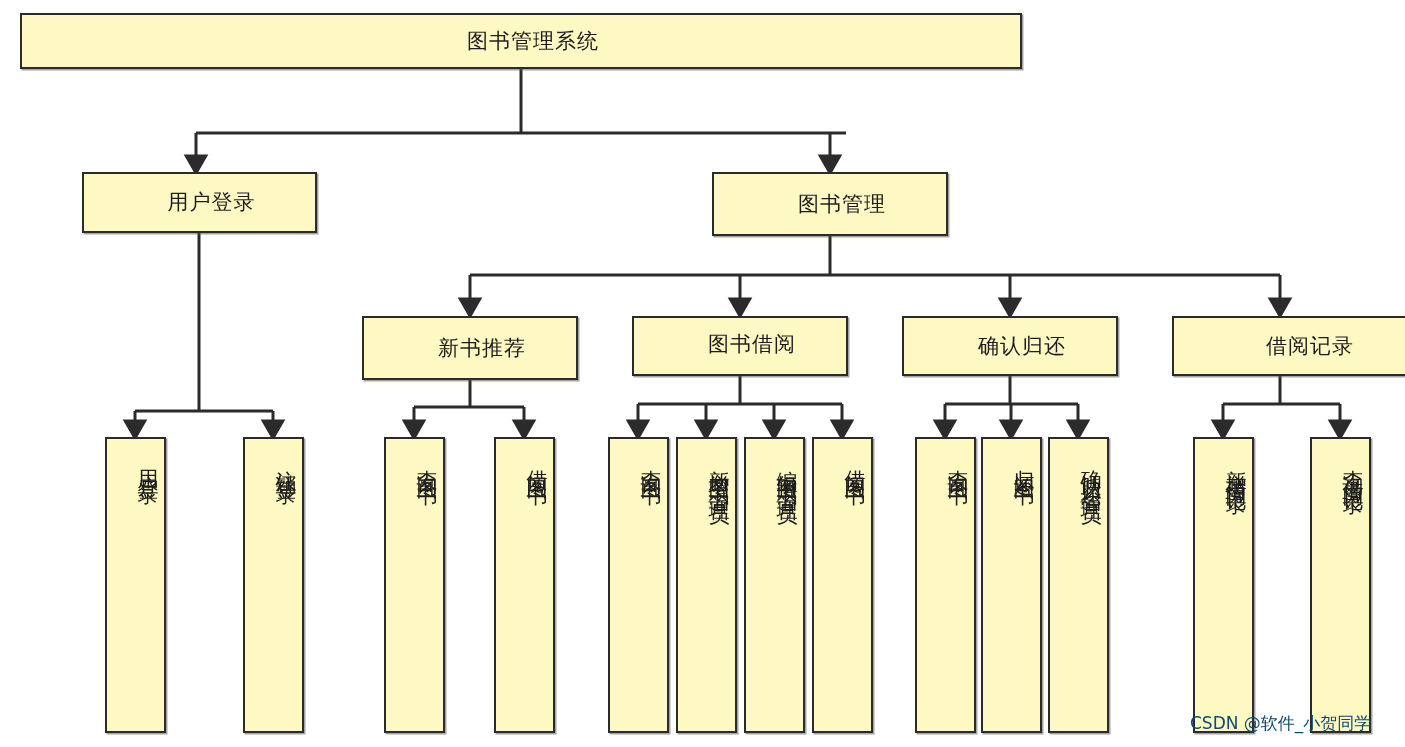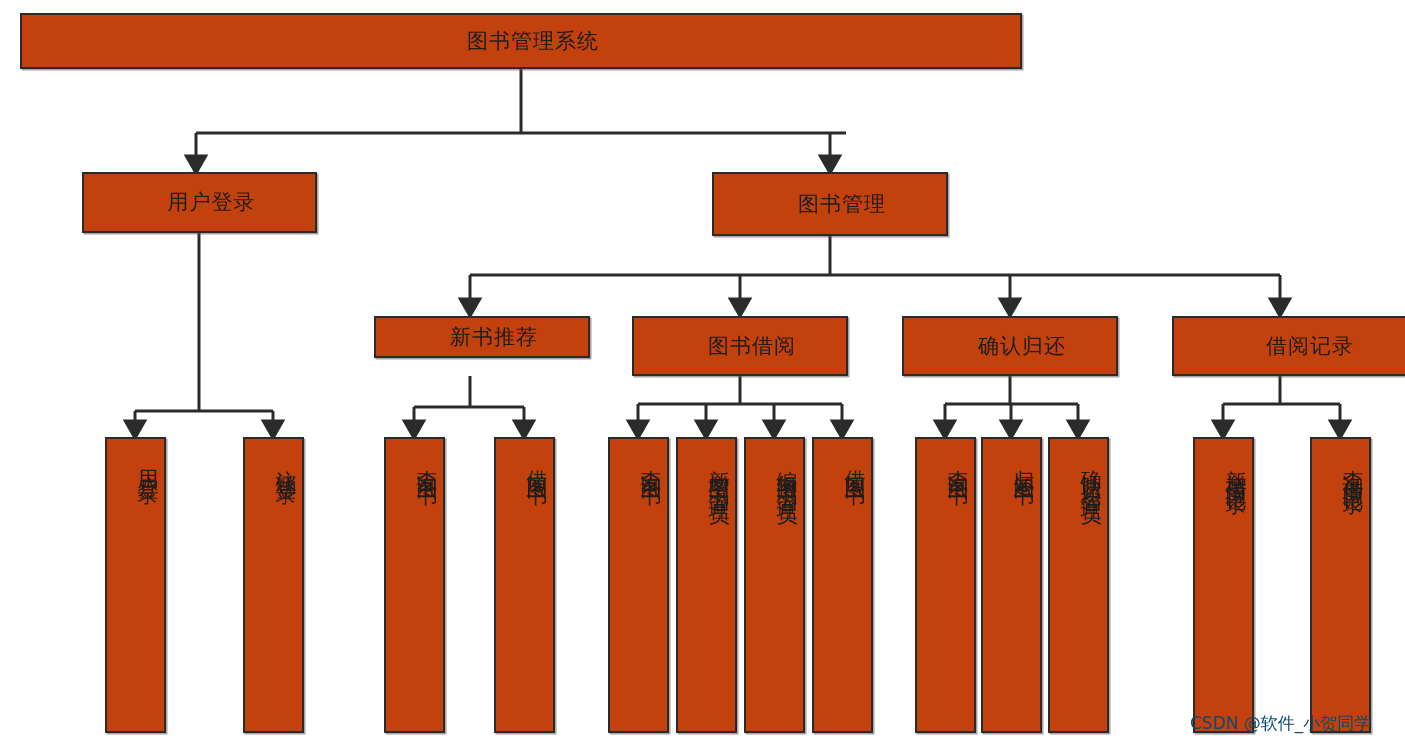"图书管理系统" .node { background: #c2410c -> #fef9c3 }
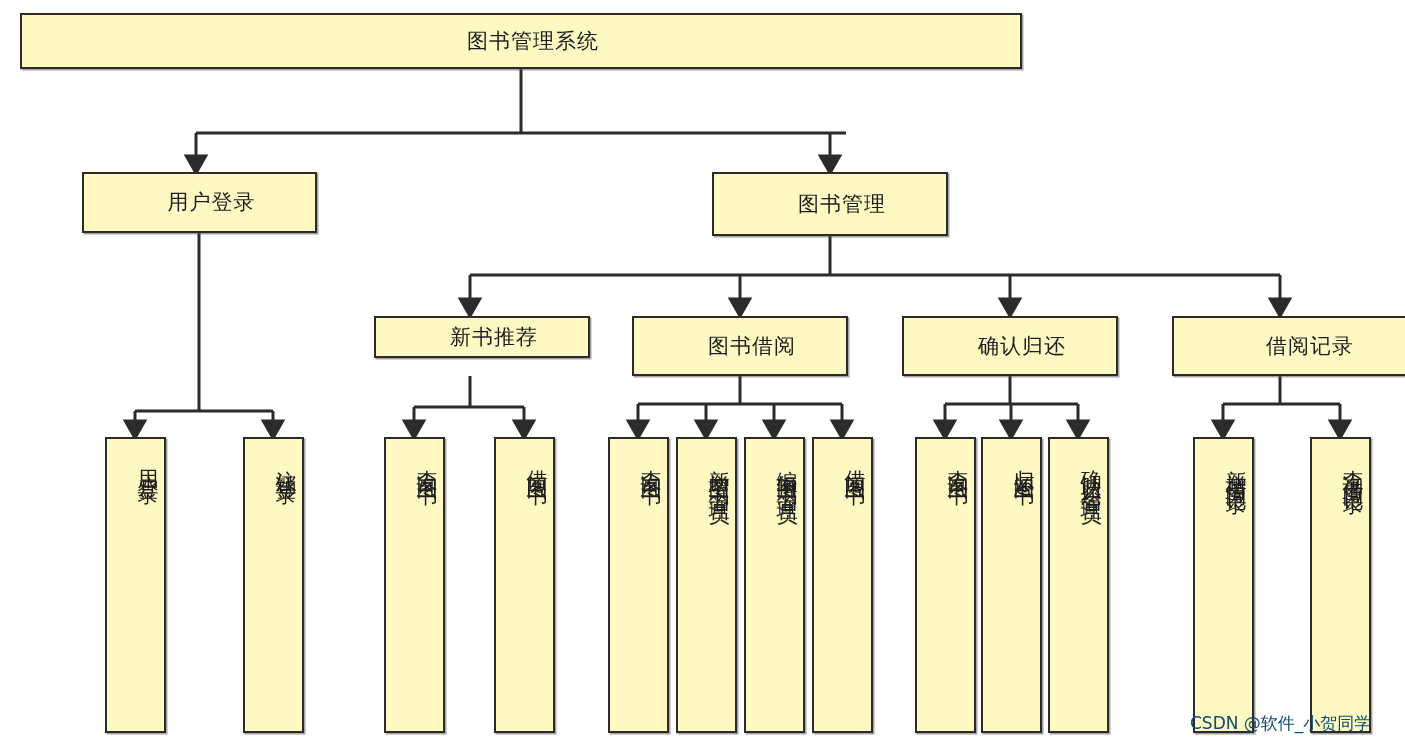"新书推荐" div.node { height: 42px -> 64px; margin-left: 12px -> none }
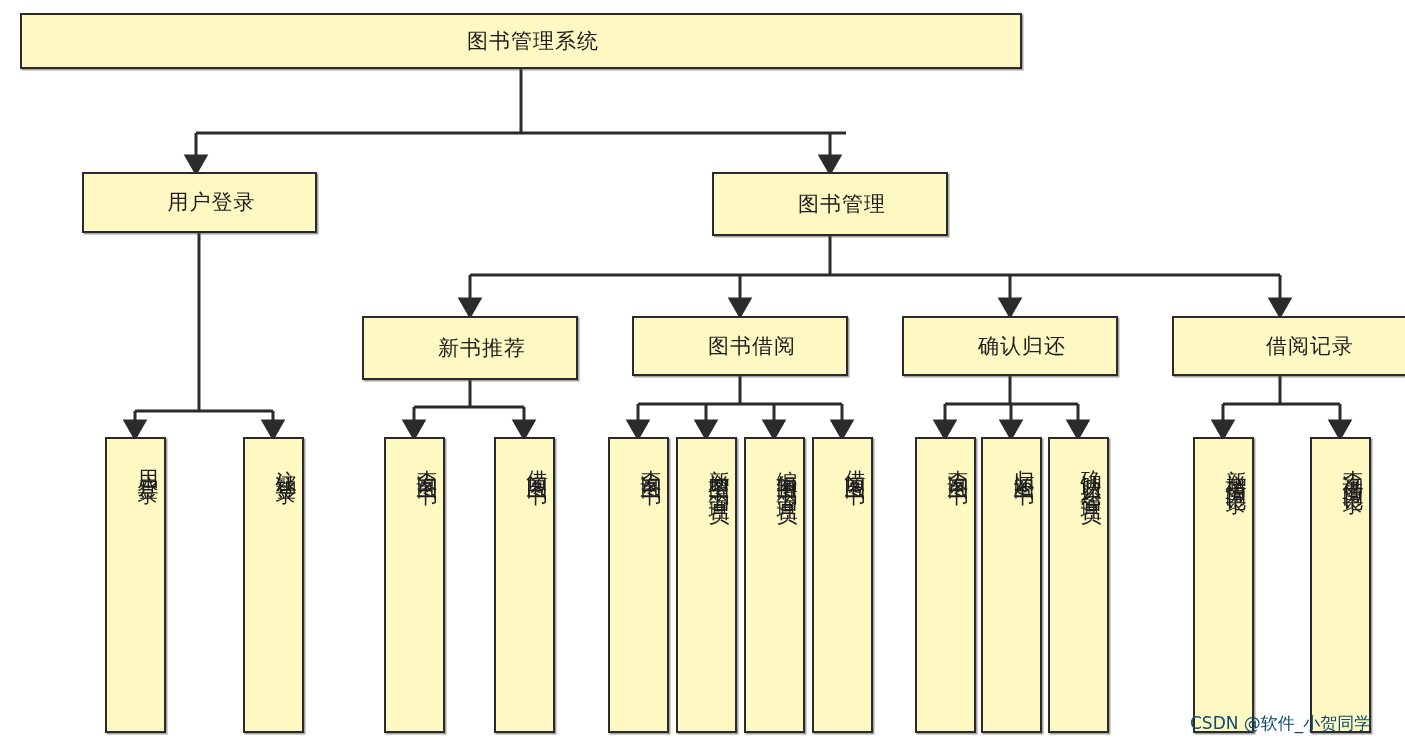"图书借阅" div.node { font-family: none -> Liberation Mono, monospace }
